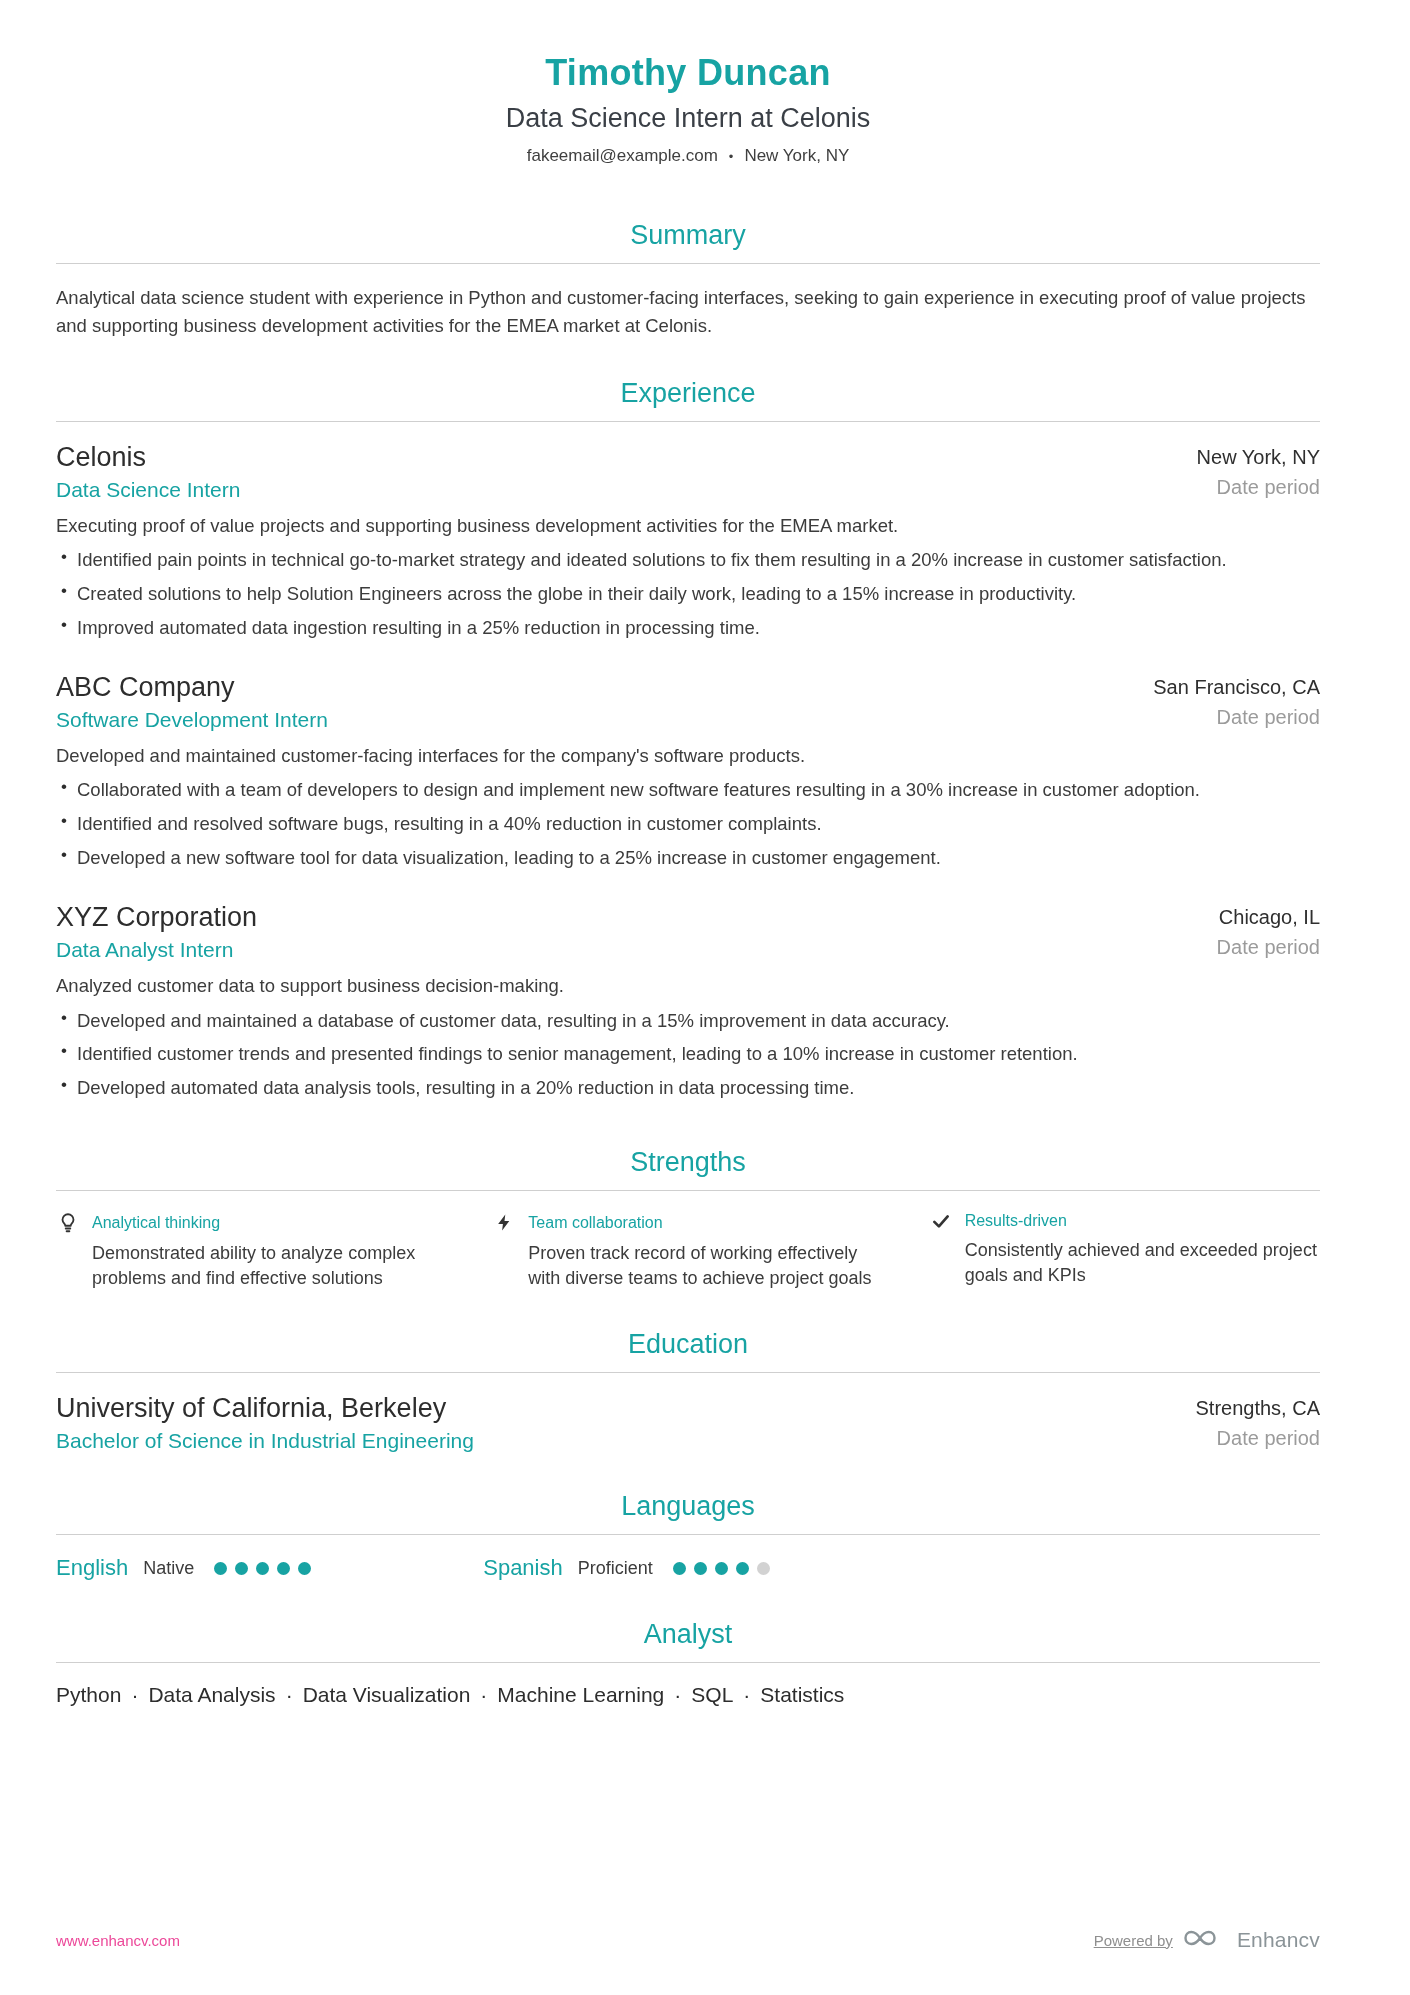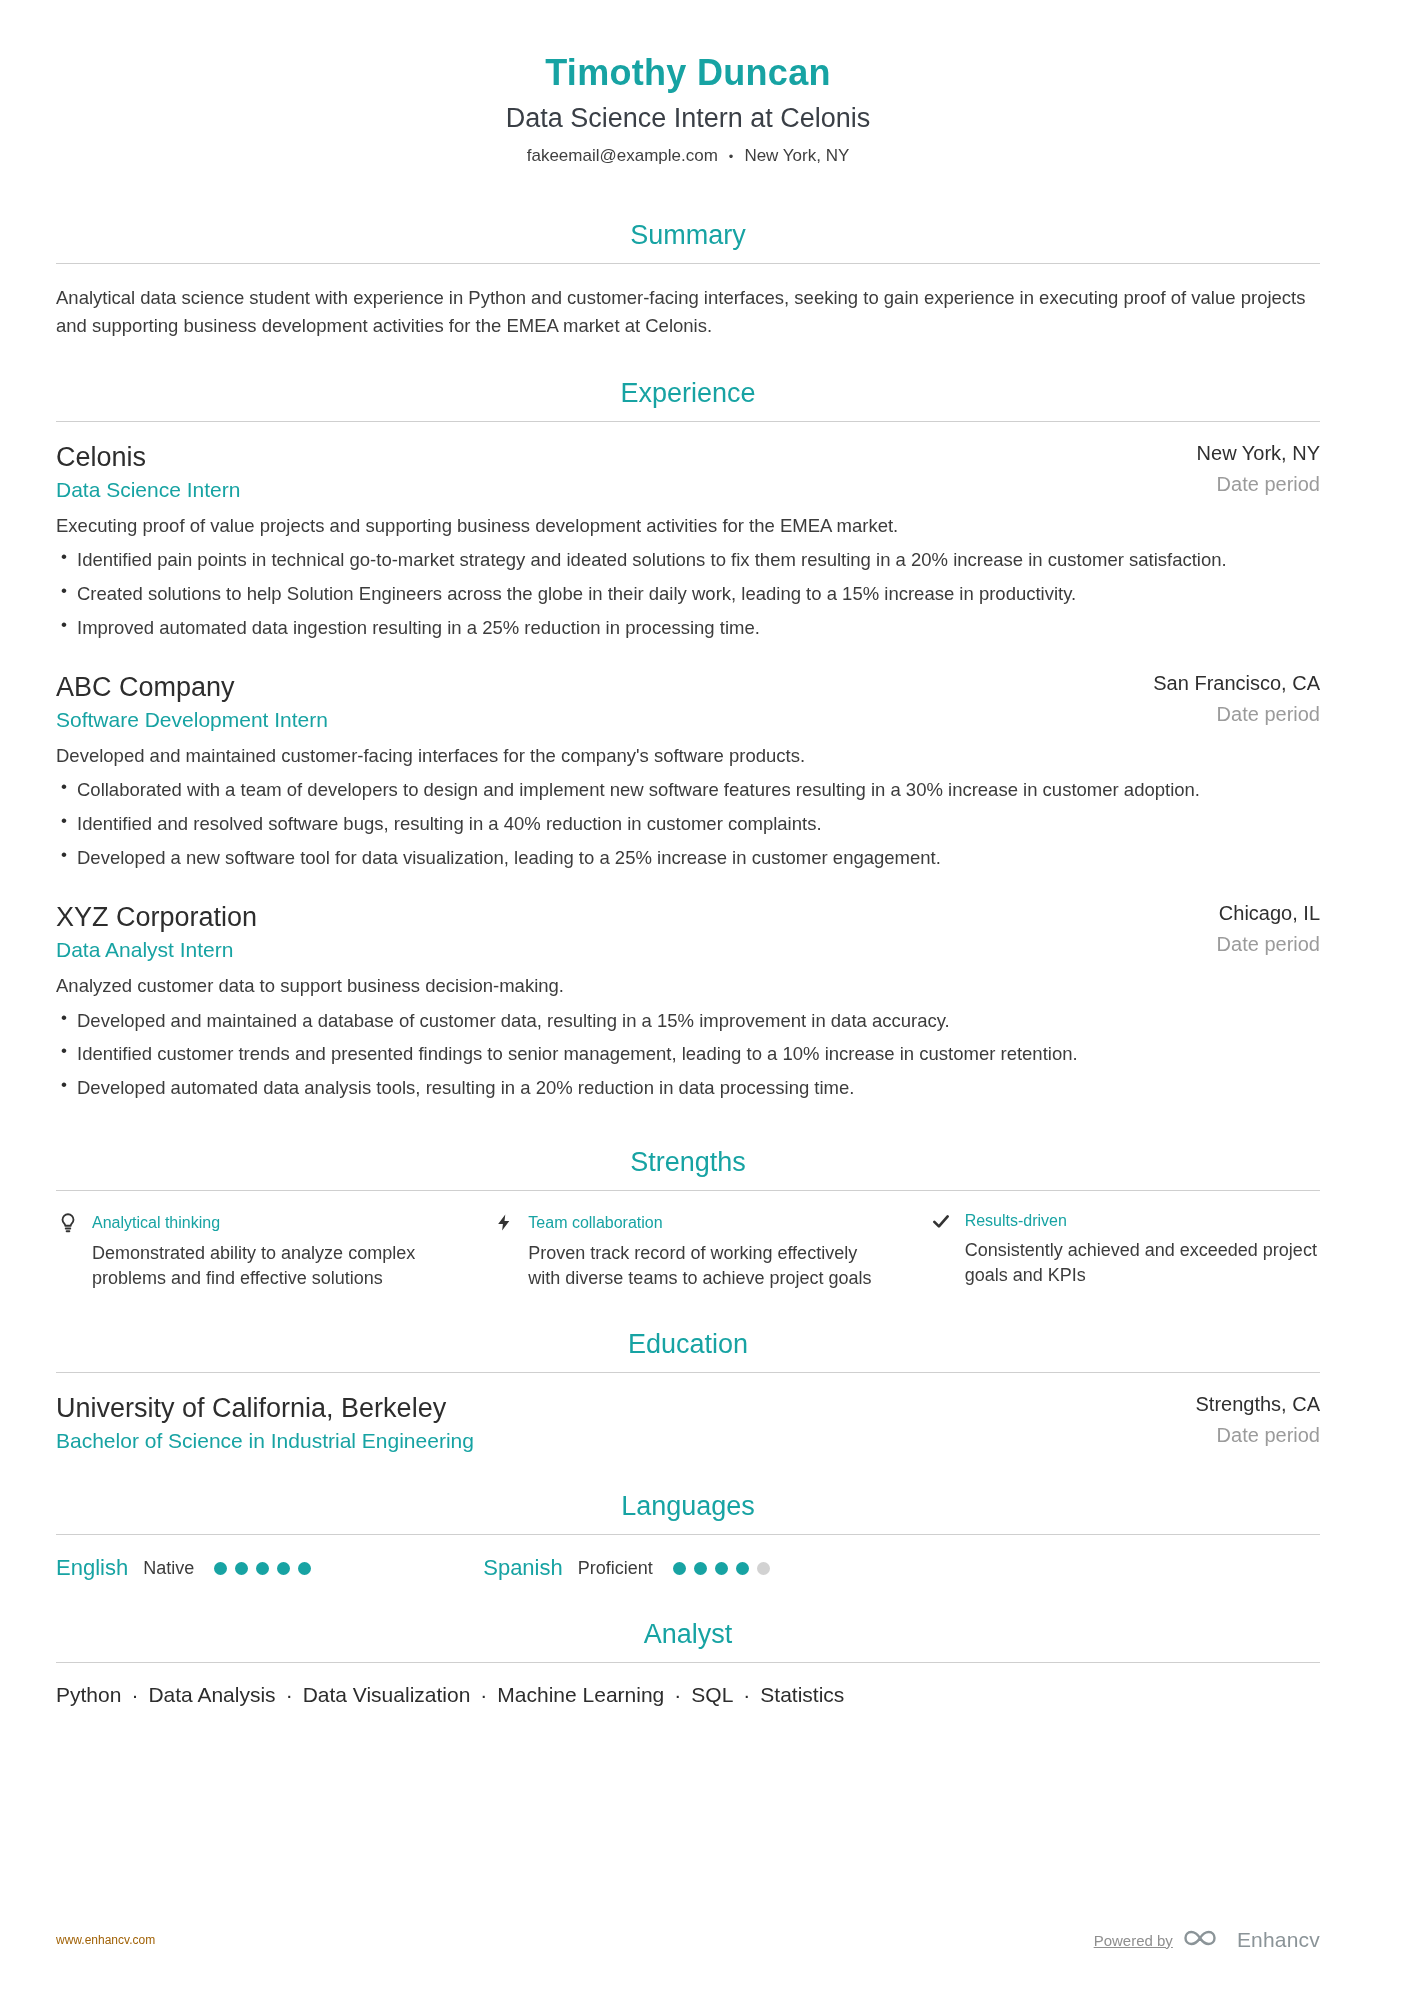"Celonis" .entry-row { align-items: flex-start -> center }
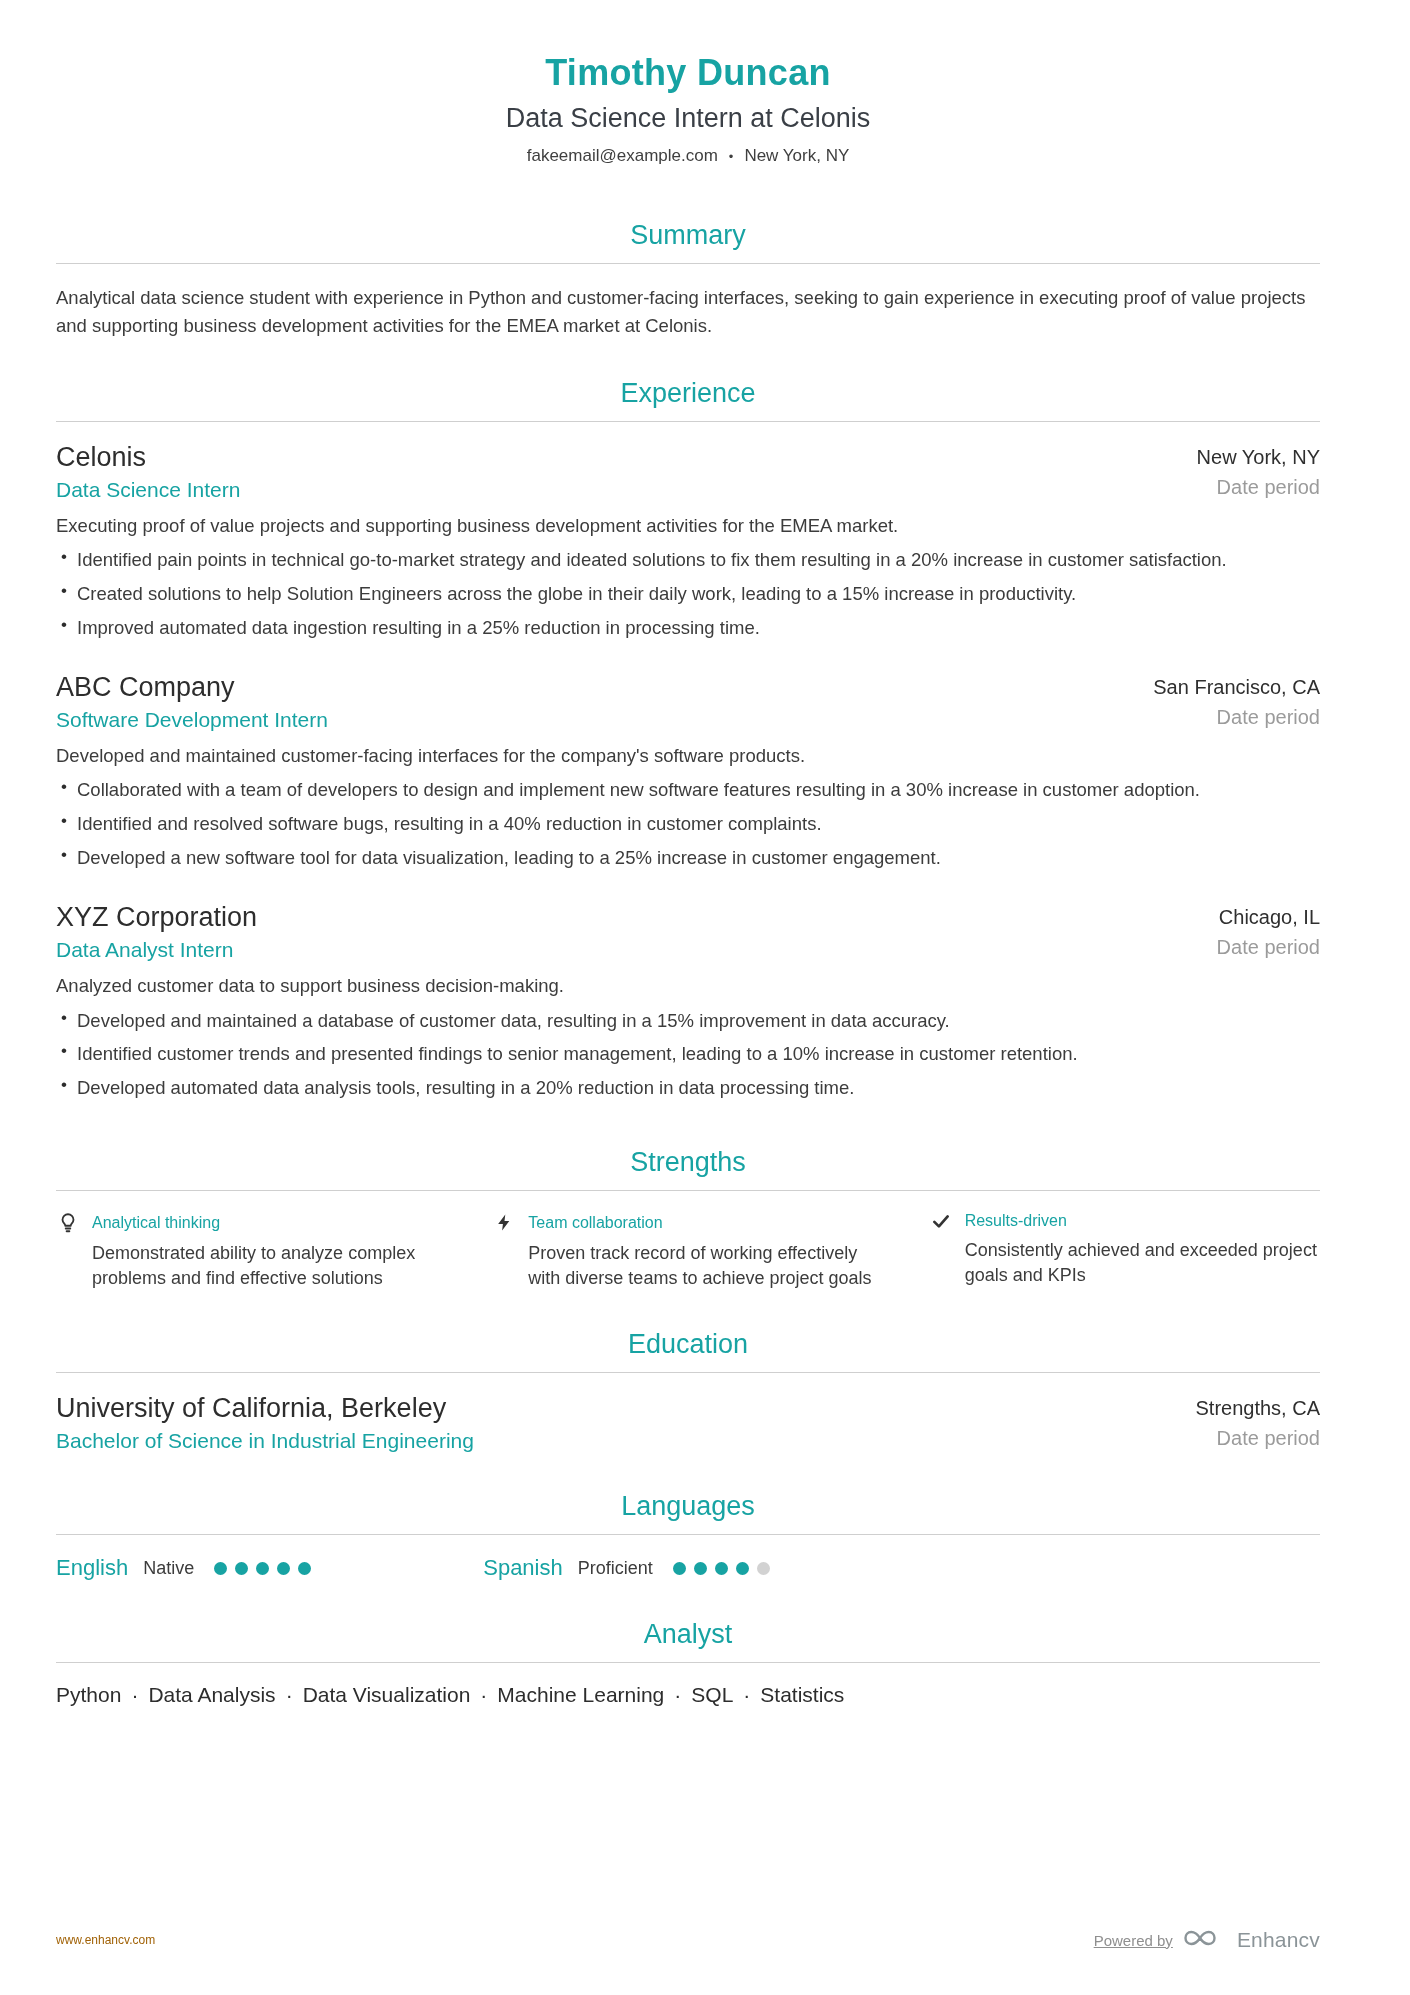"www.enhancv.com" .footer-site { color: #a16207 -> #ec4899; font-size: 12px -> 15px }
